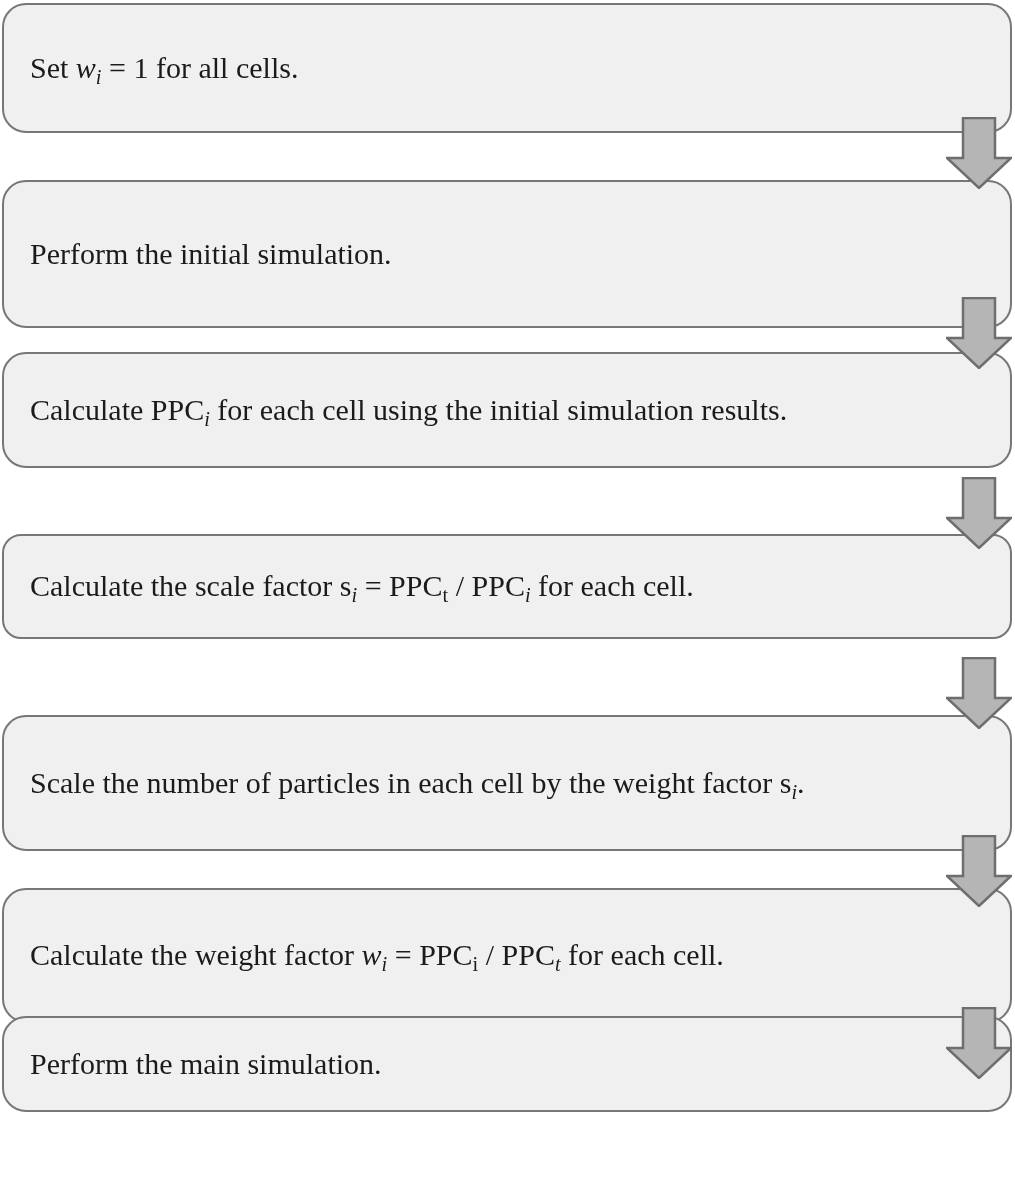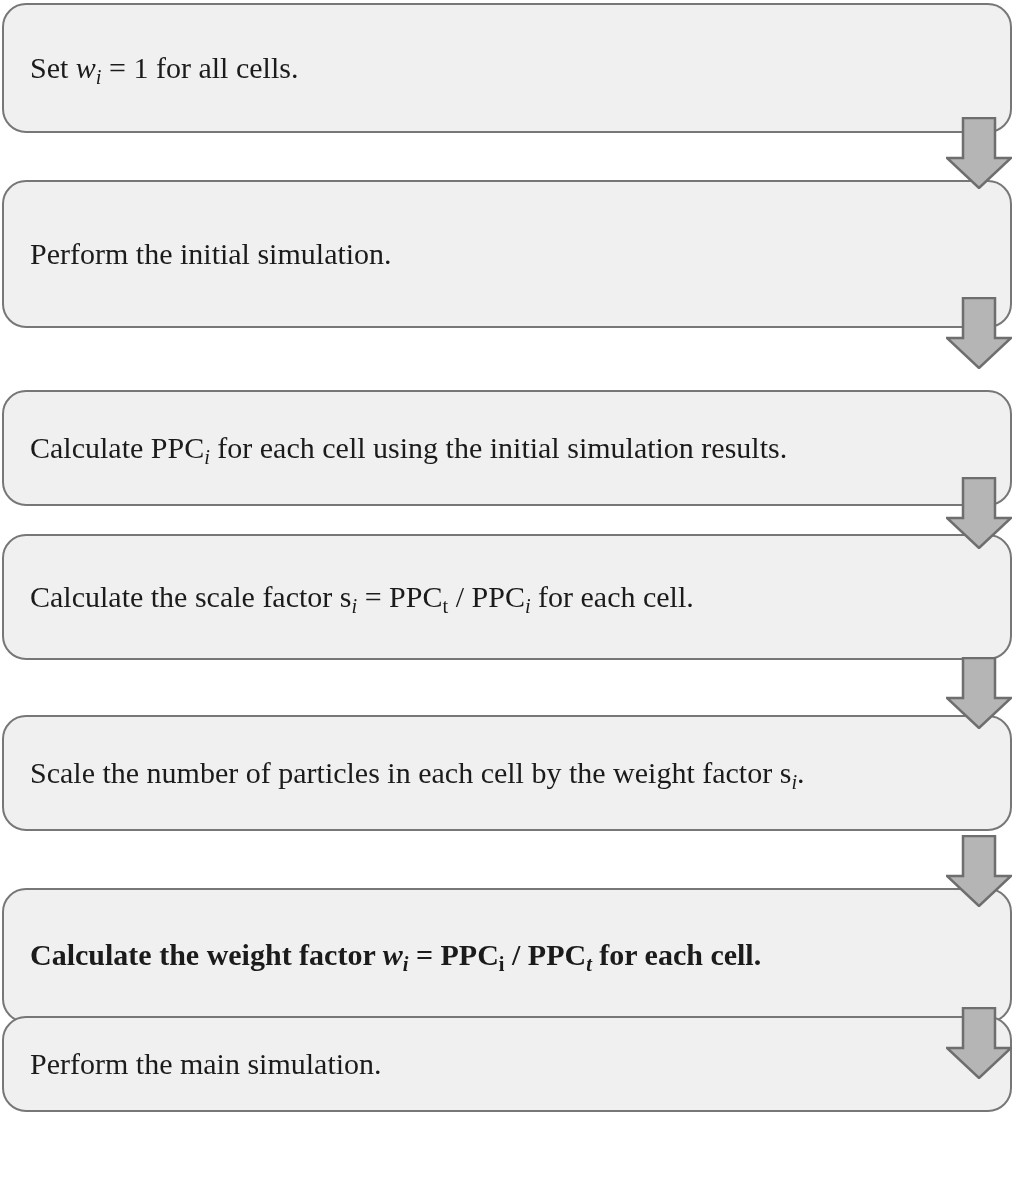"Calculate PPCi for each cell" .b3 { margin-top: 38px -> none }
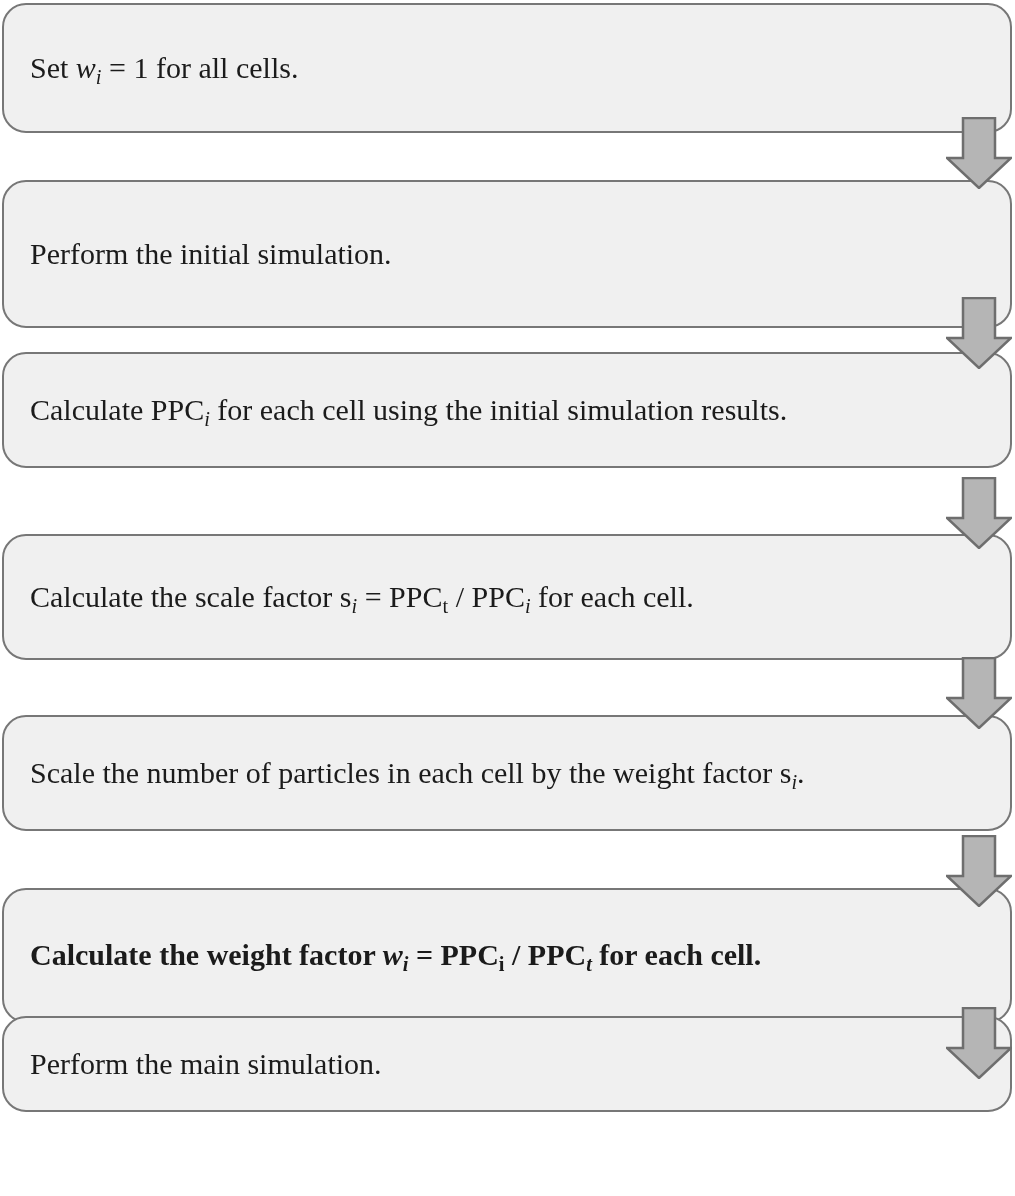"Calculate the scale factor si" .b4 { border-radius: none -> 19px; height: 126px -> 105px }
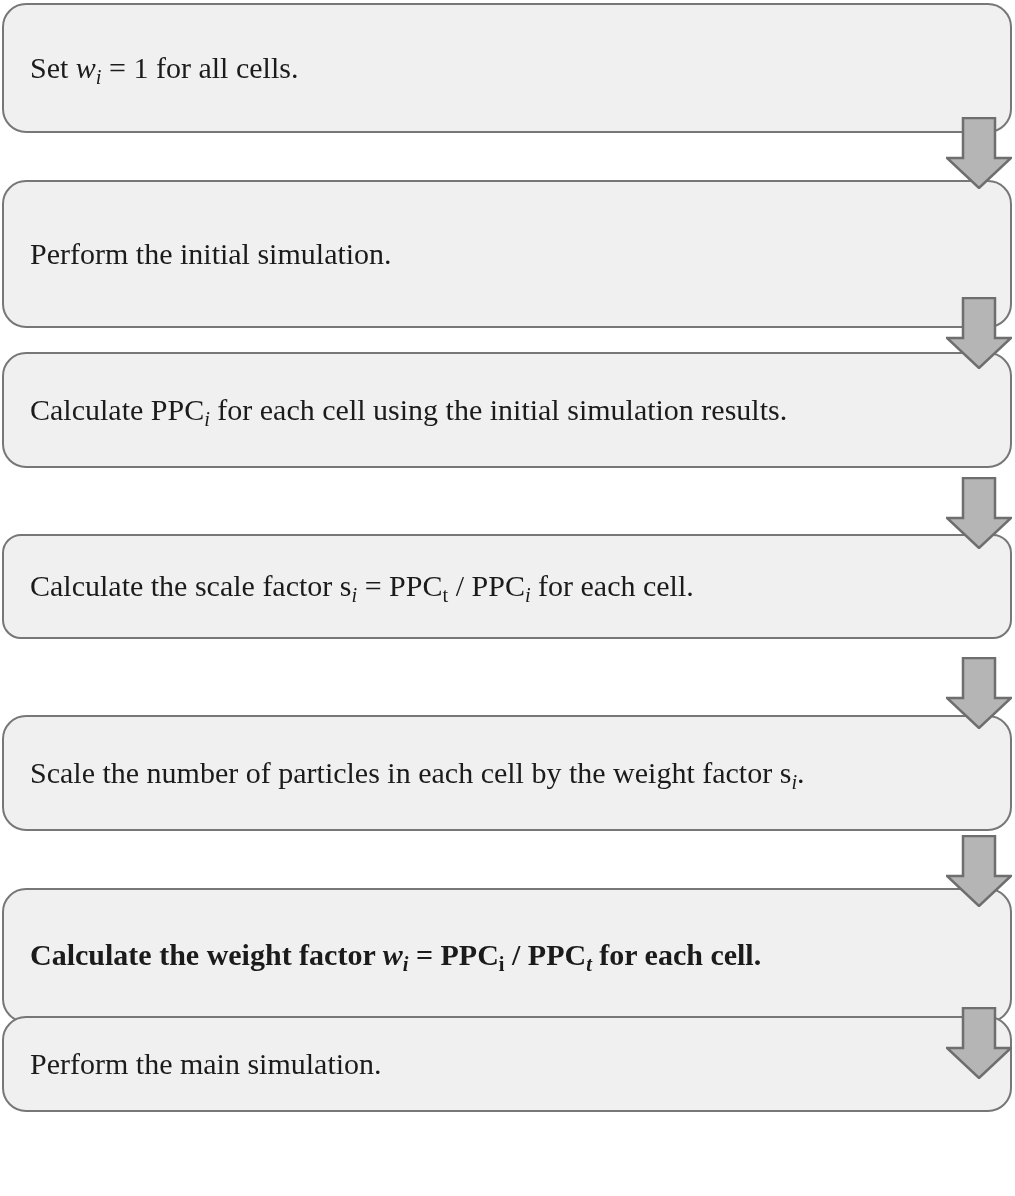"Scale the number of particles" .b5 { height: 116px -> 136px }
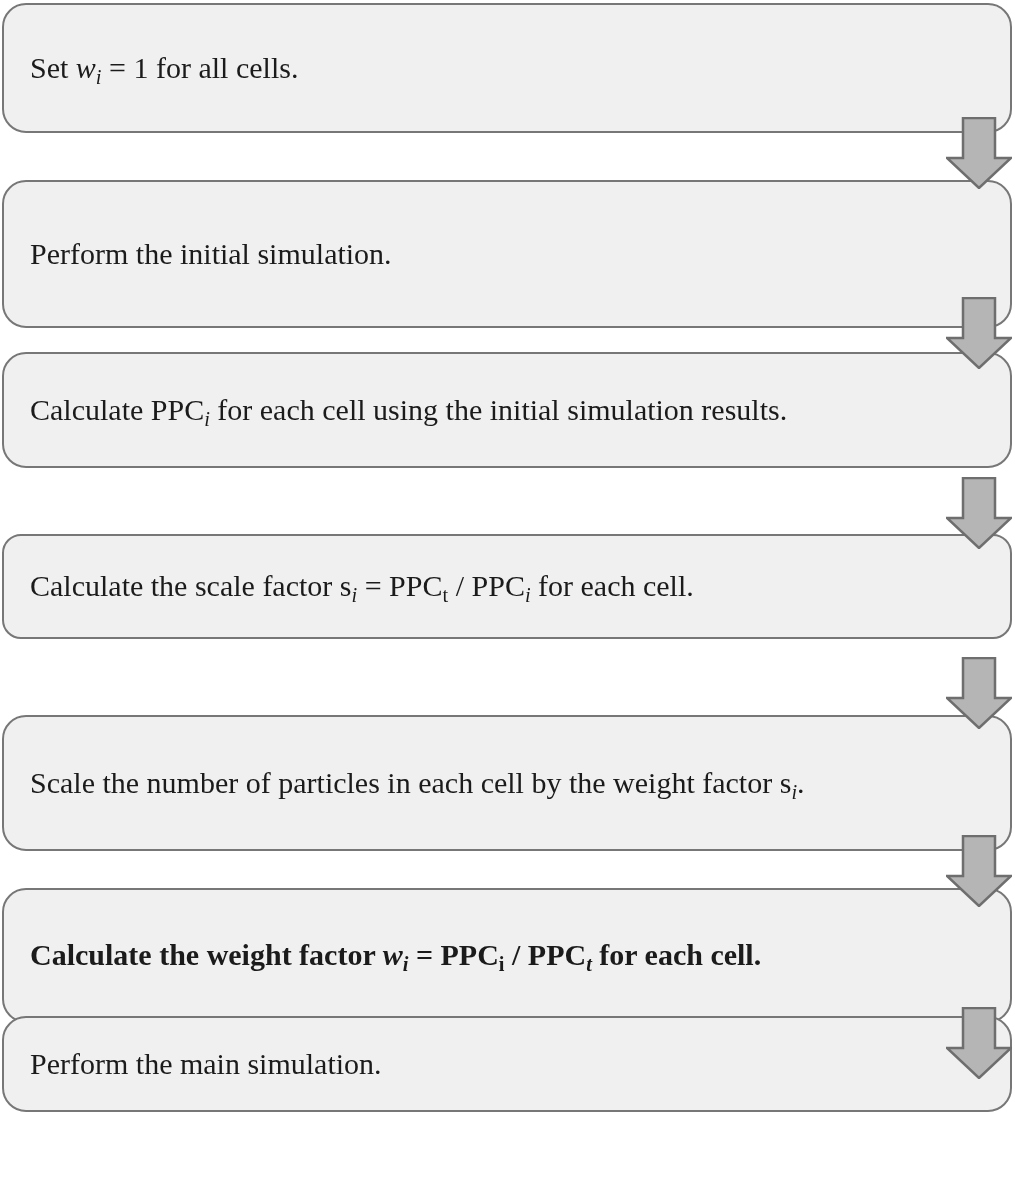"Calculate the weight factor wi" .b6 { font-weight: bold -> none }
